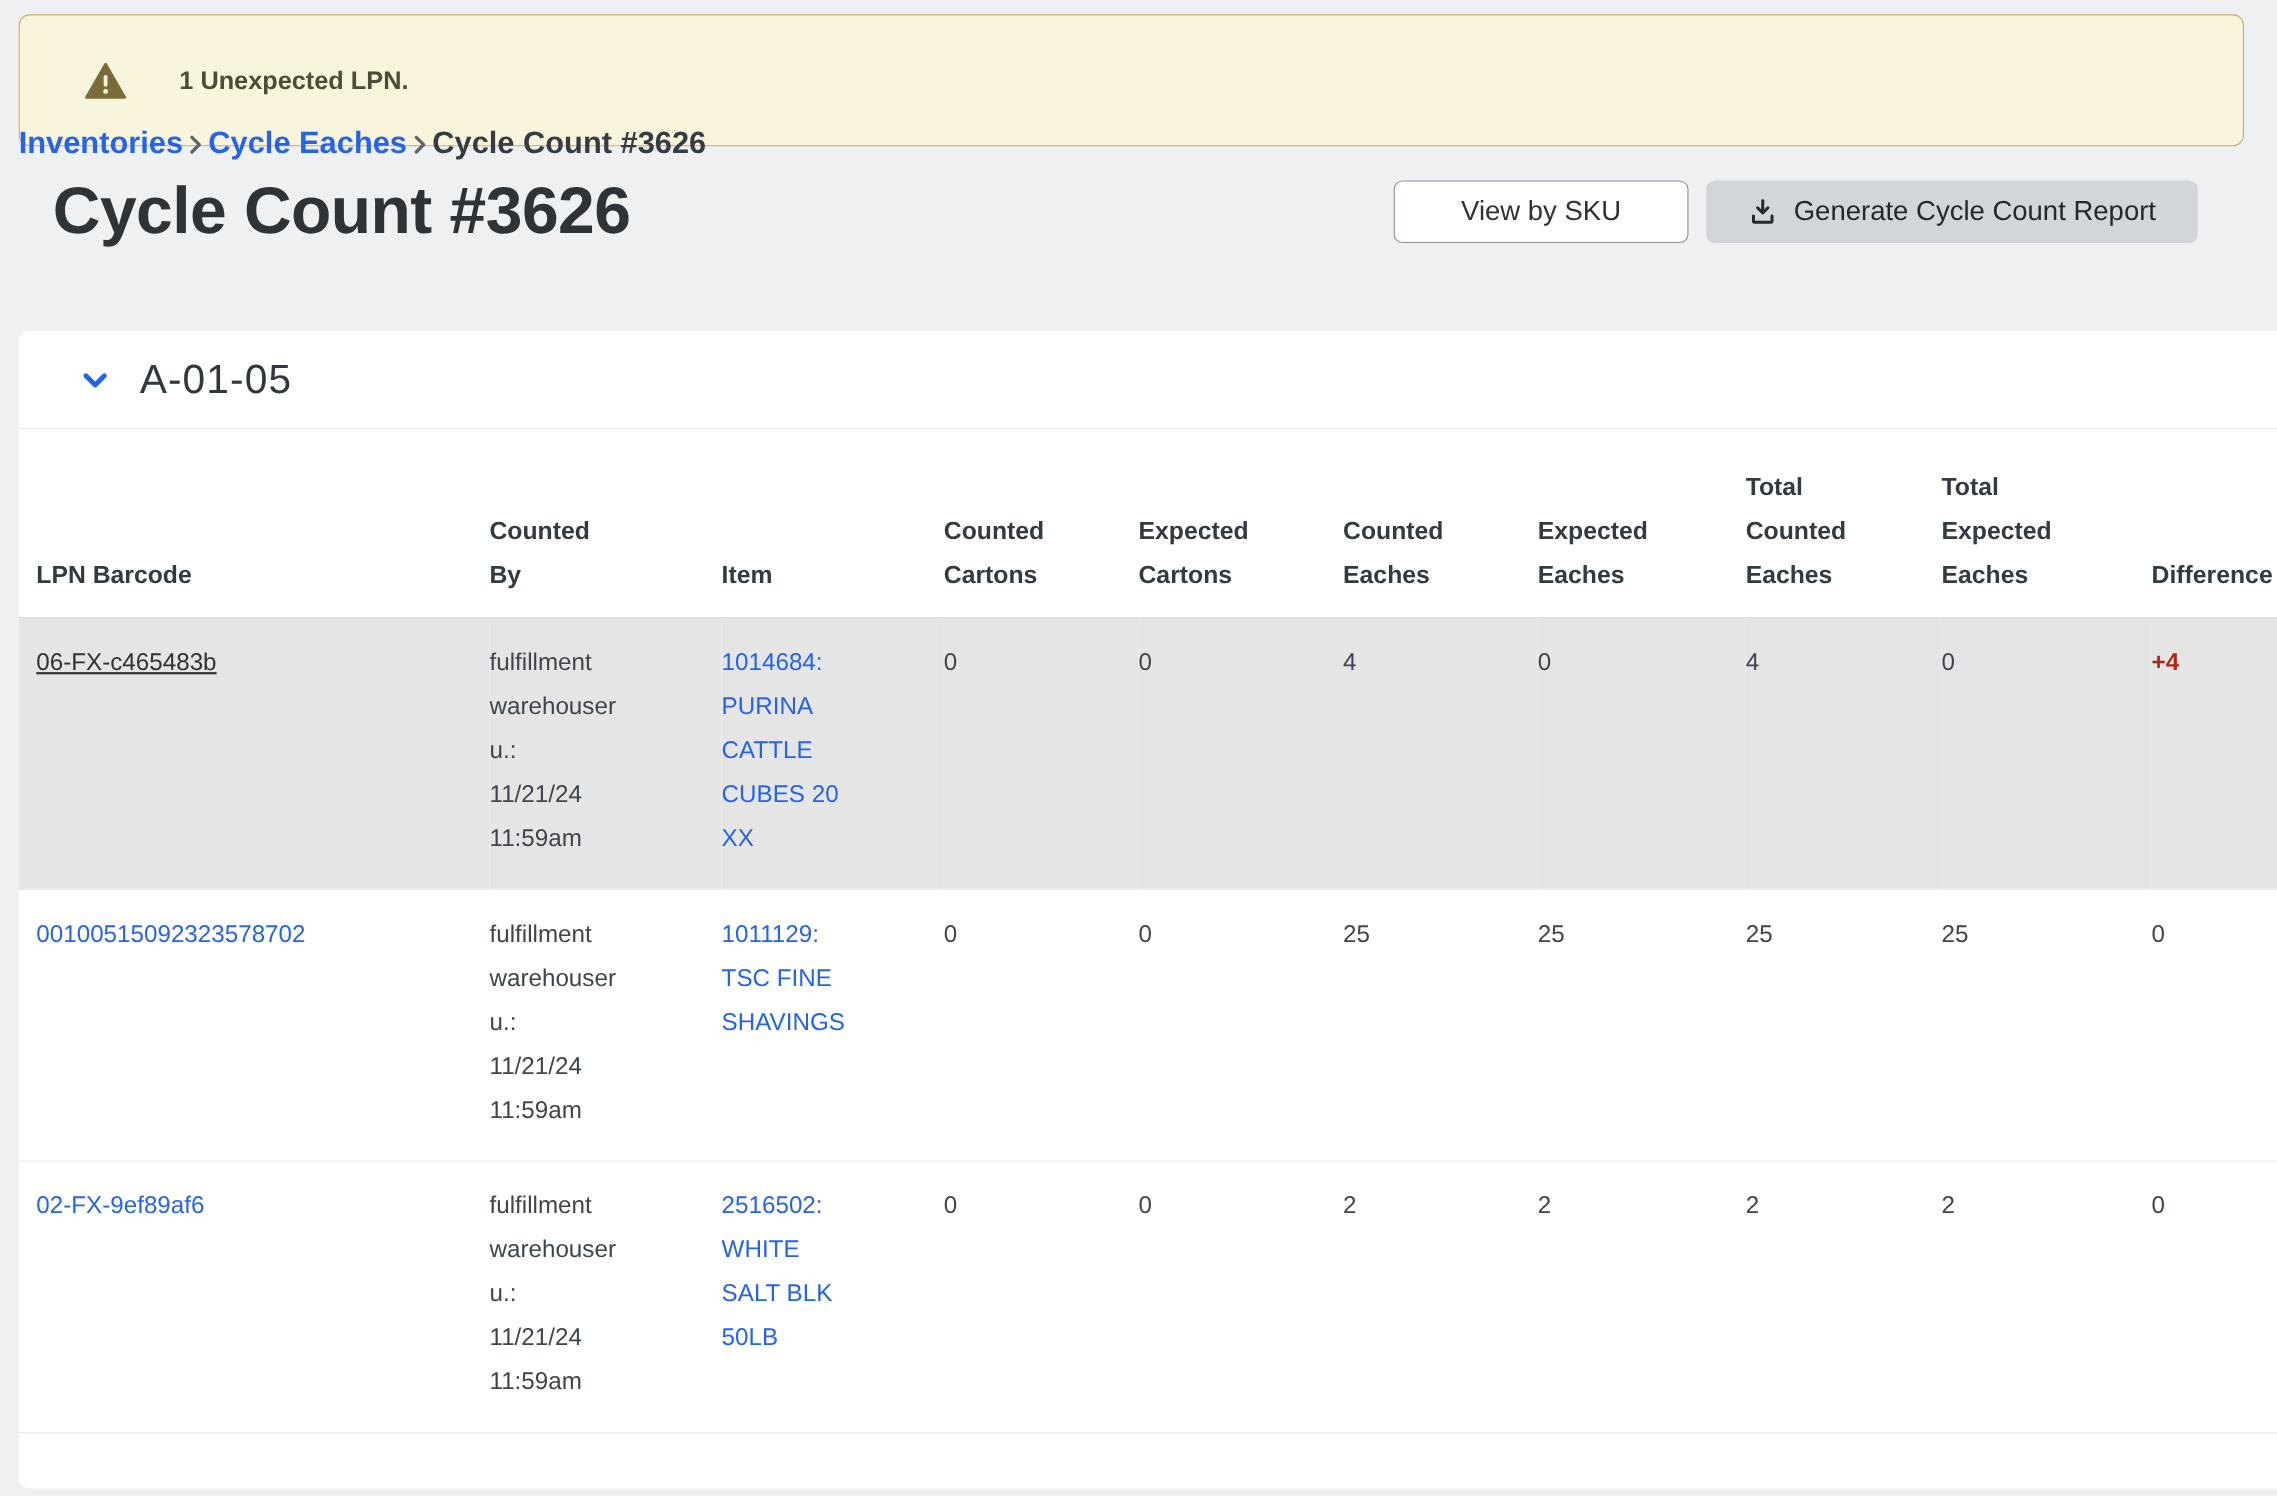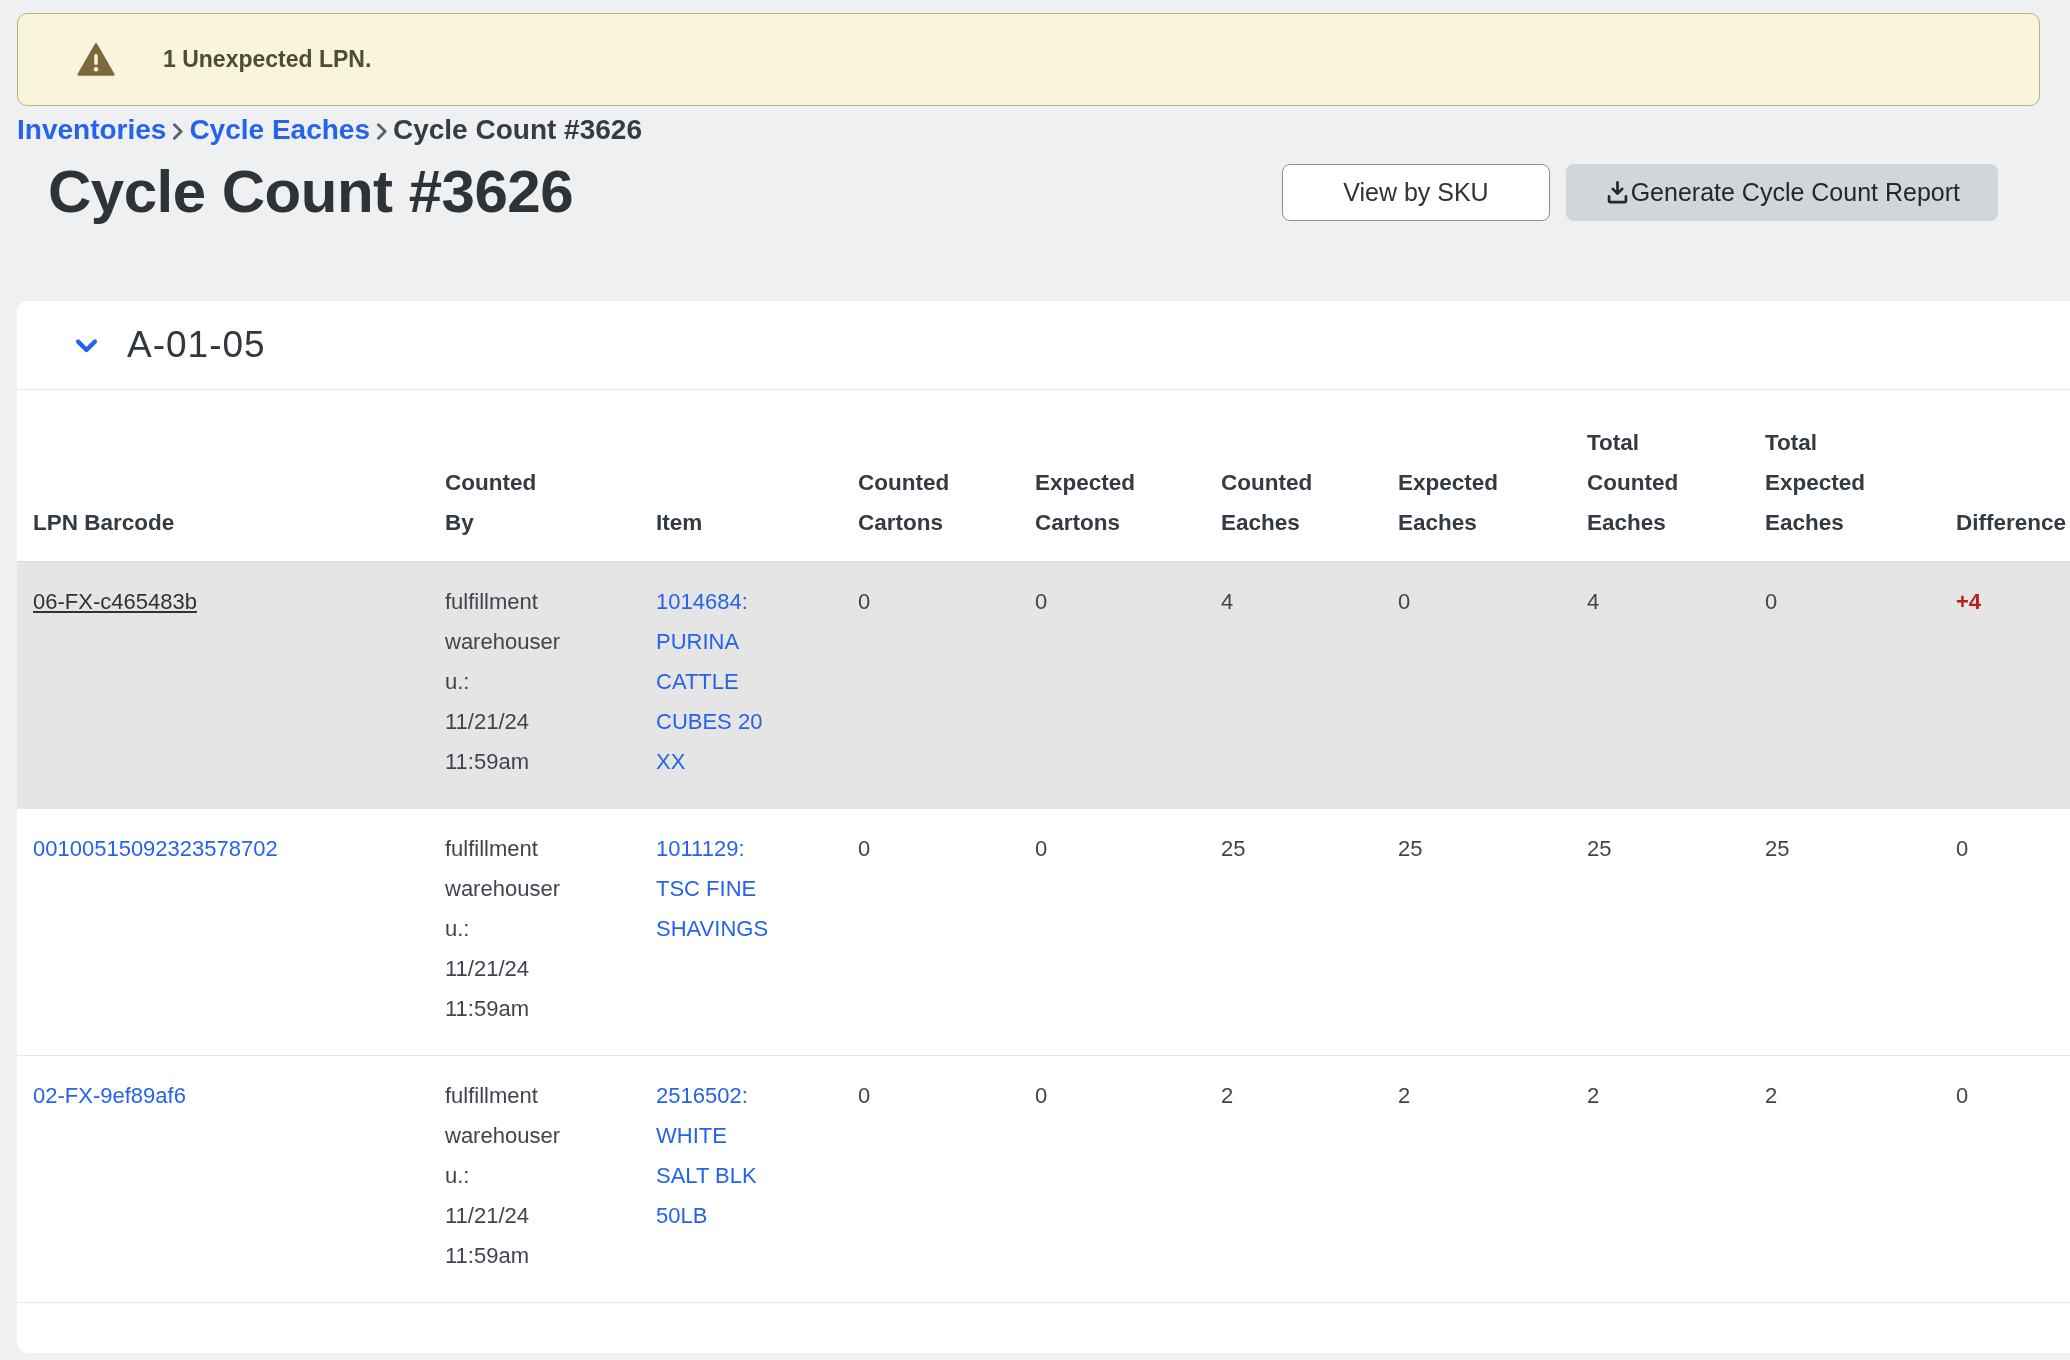"1 Unexpected LPN." .alert { height: 93px -> 120px }
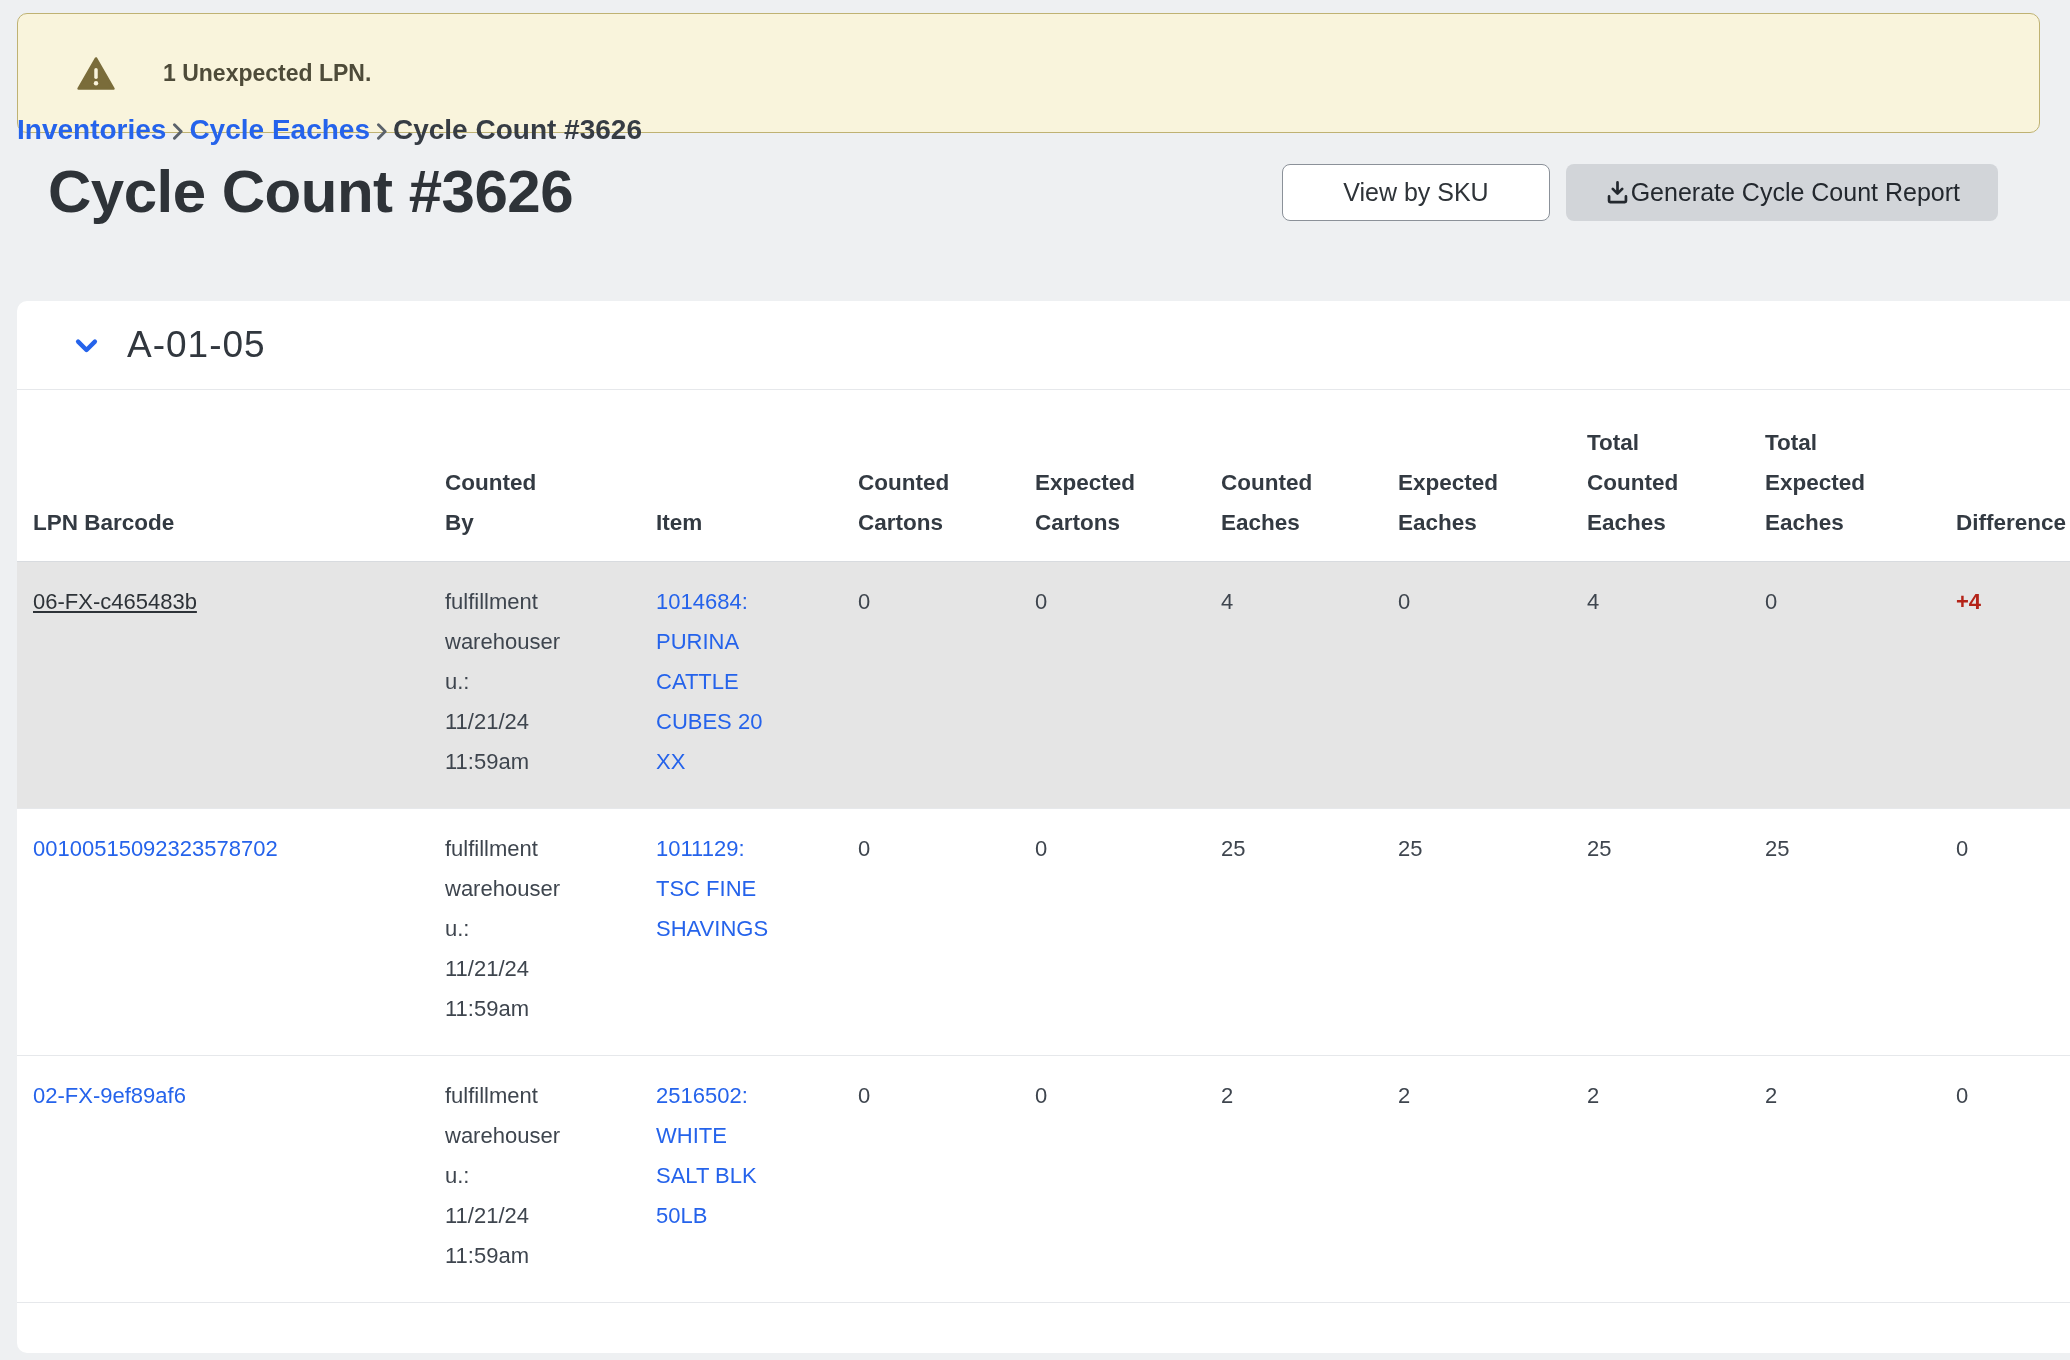"Generate Cycle Count Report" .btn-gray { gap: none -> 15px }
